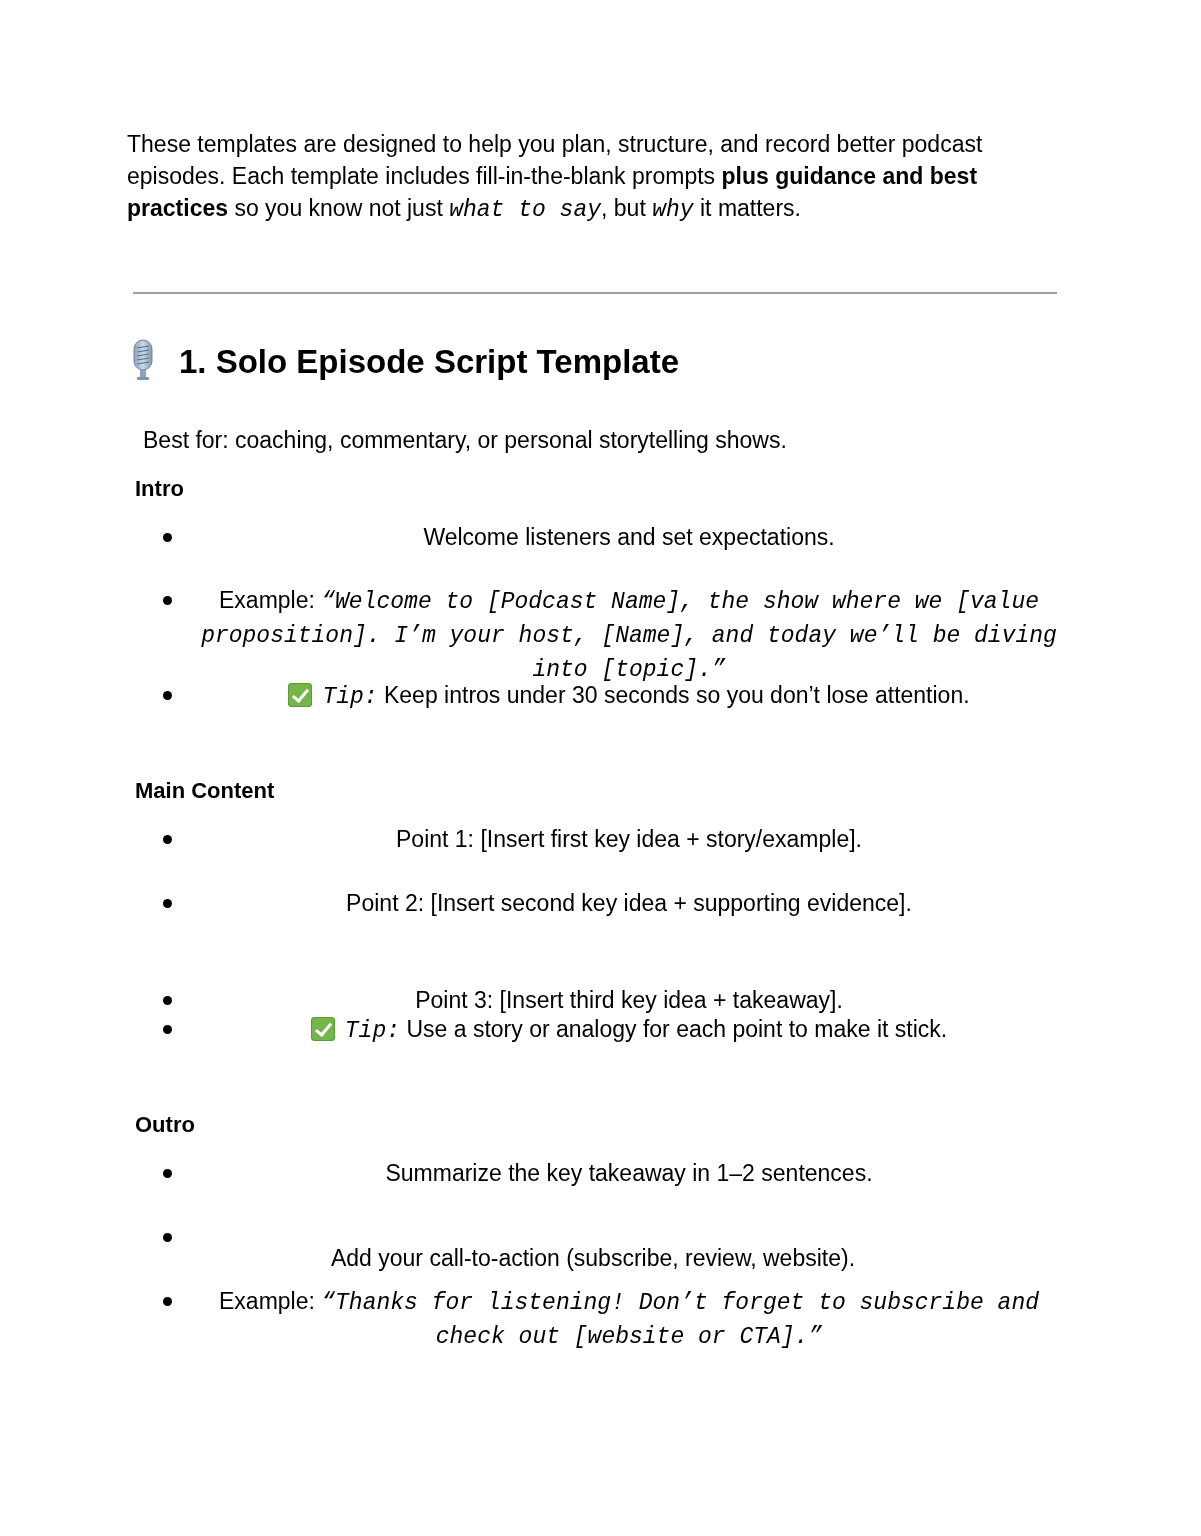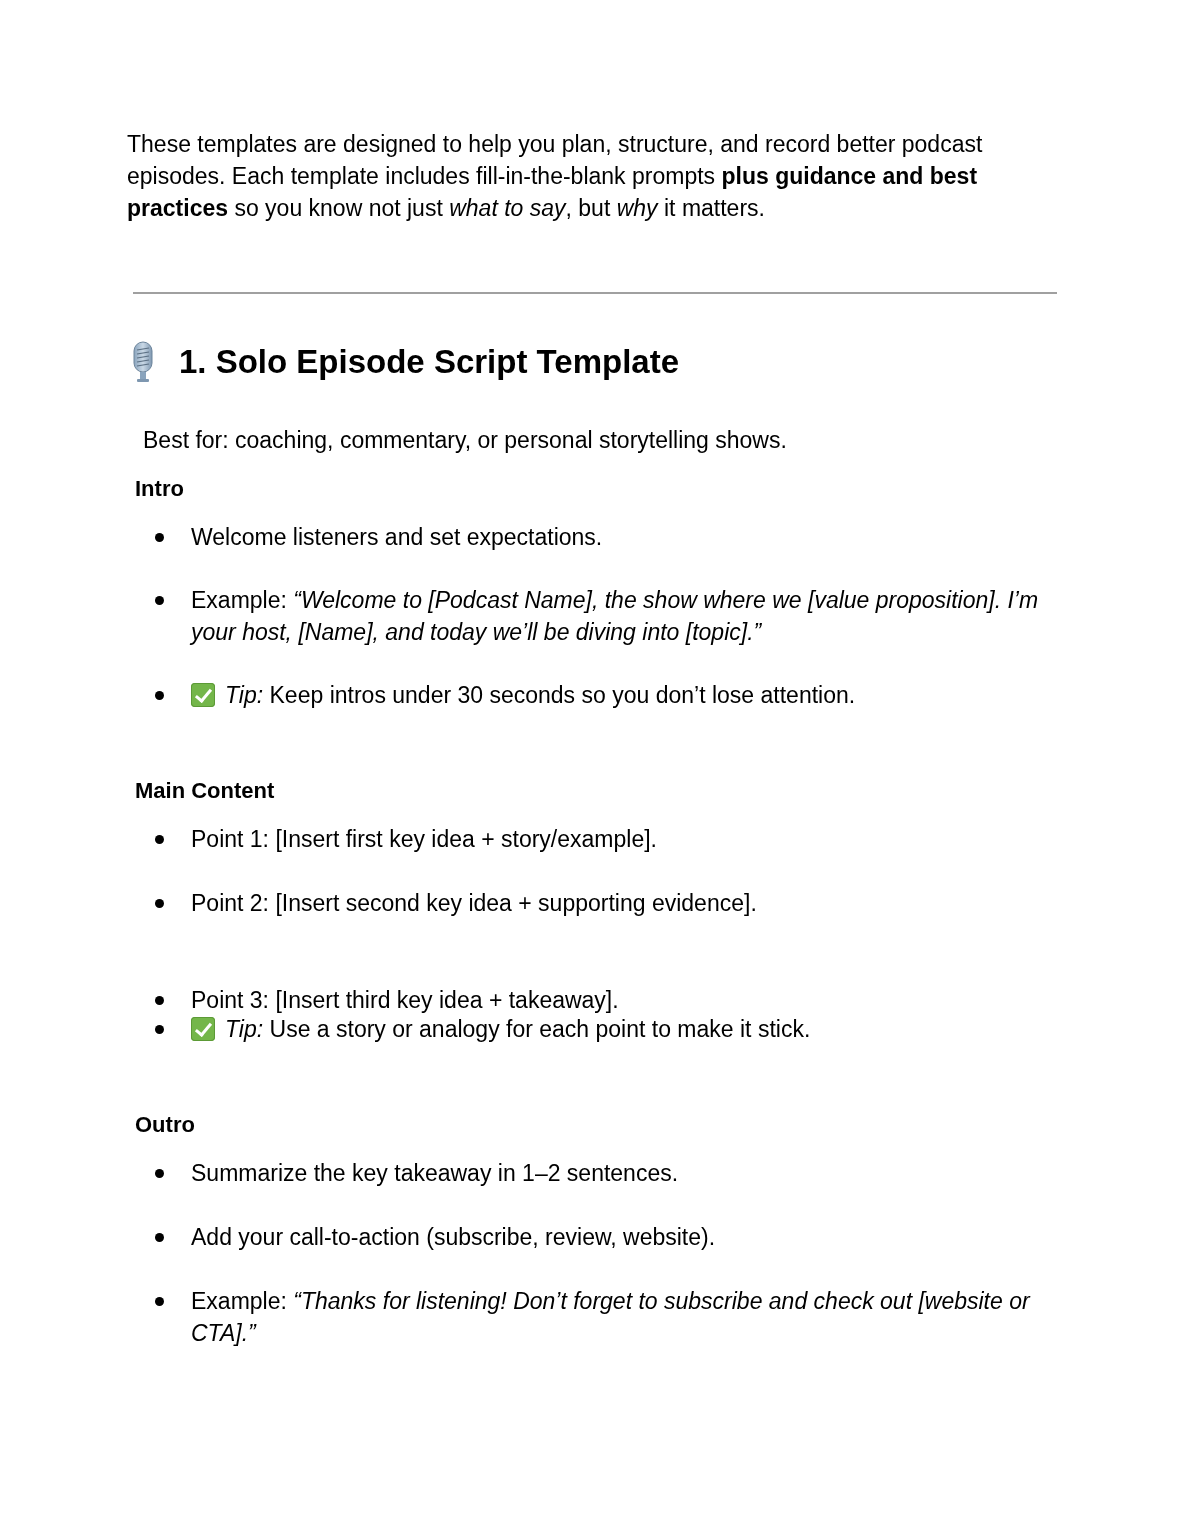"what to say" em { font-family: none -> Liberation Mono, monospace }
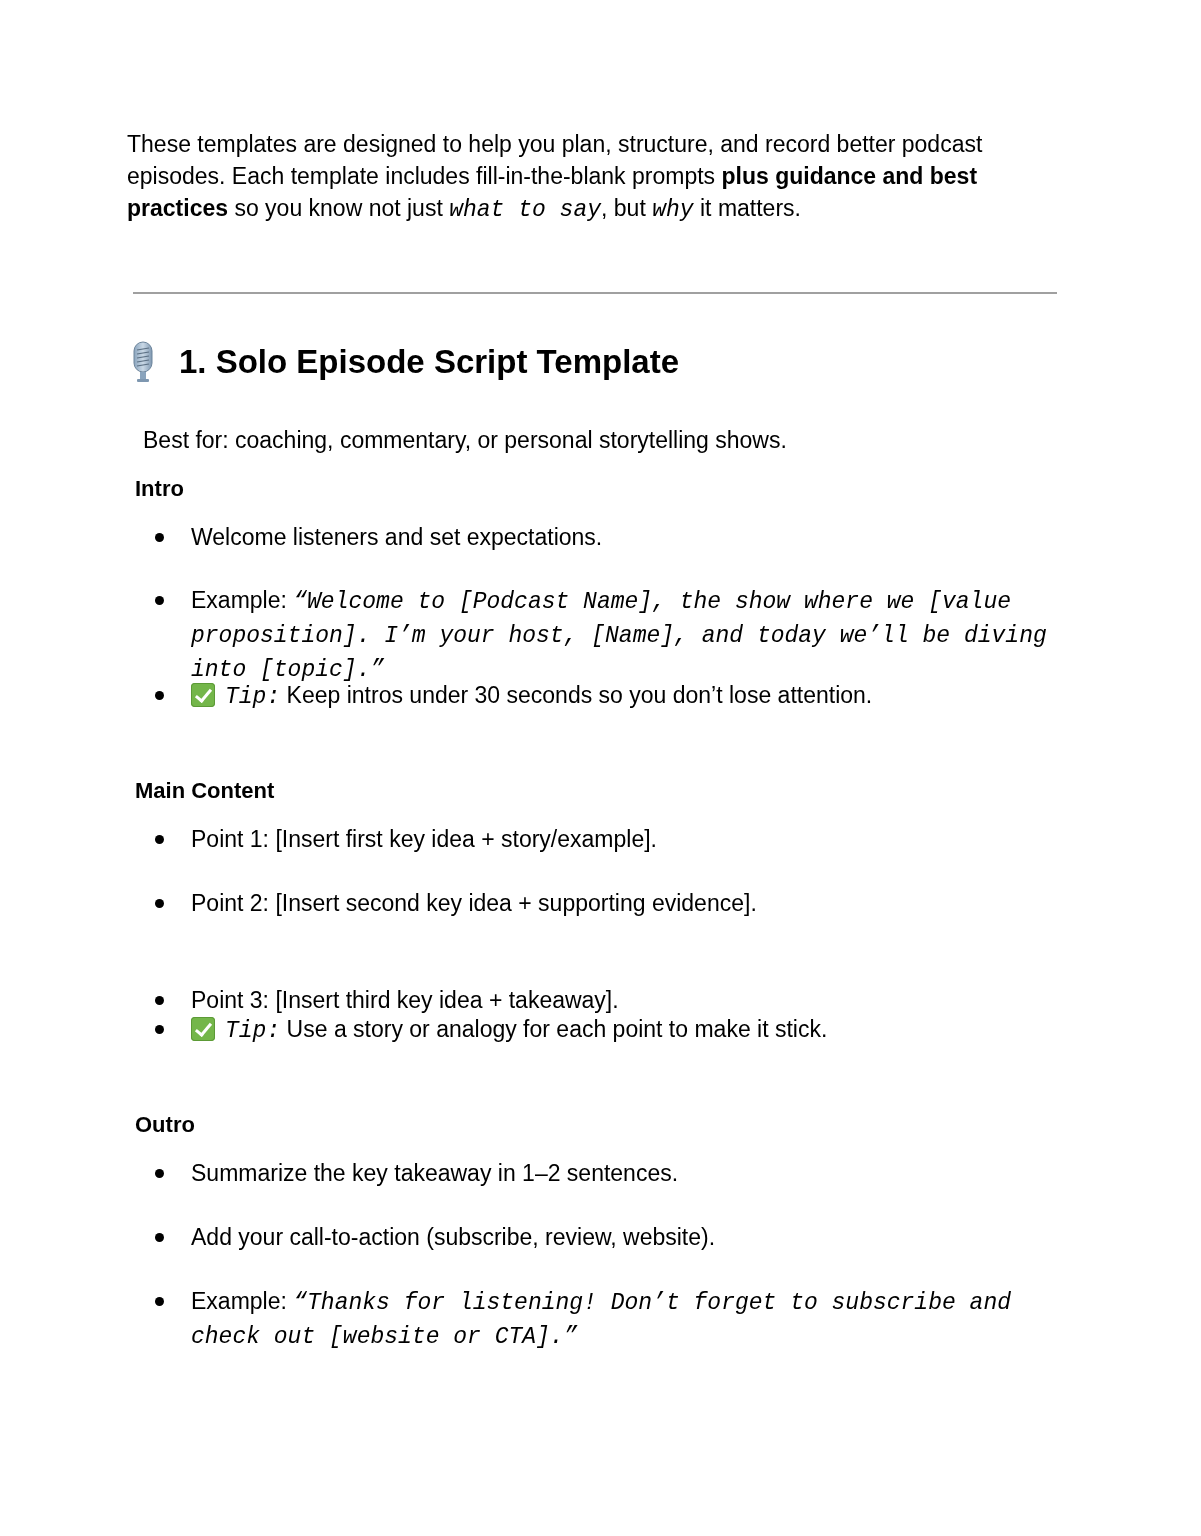"1. Solo Episode Script Template" .h1 { align-items: center -> none }
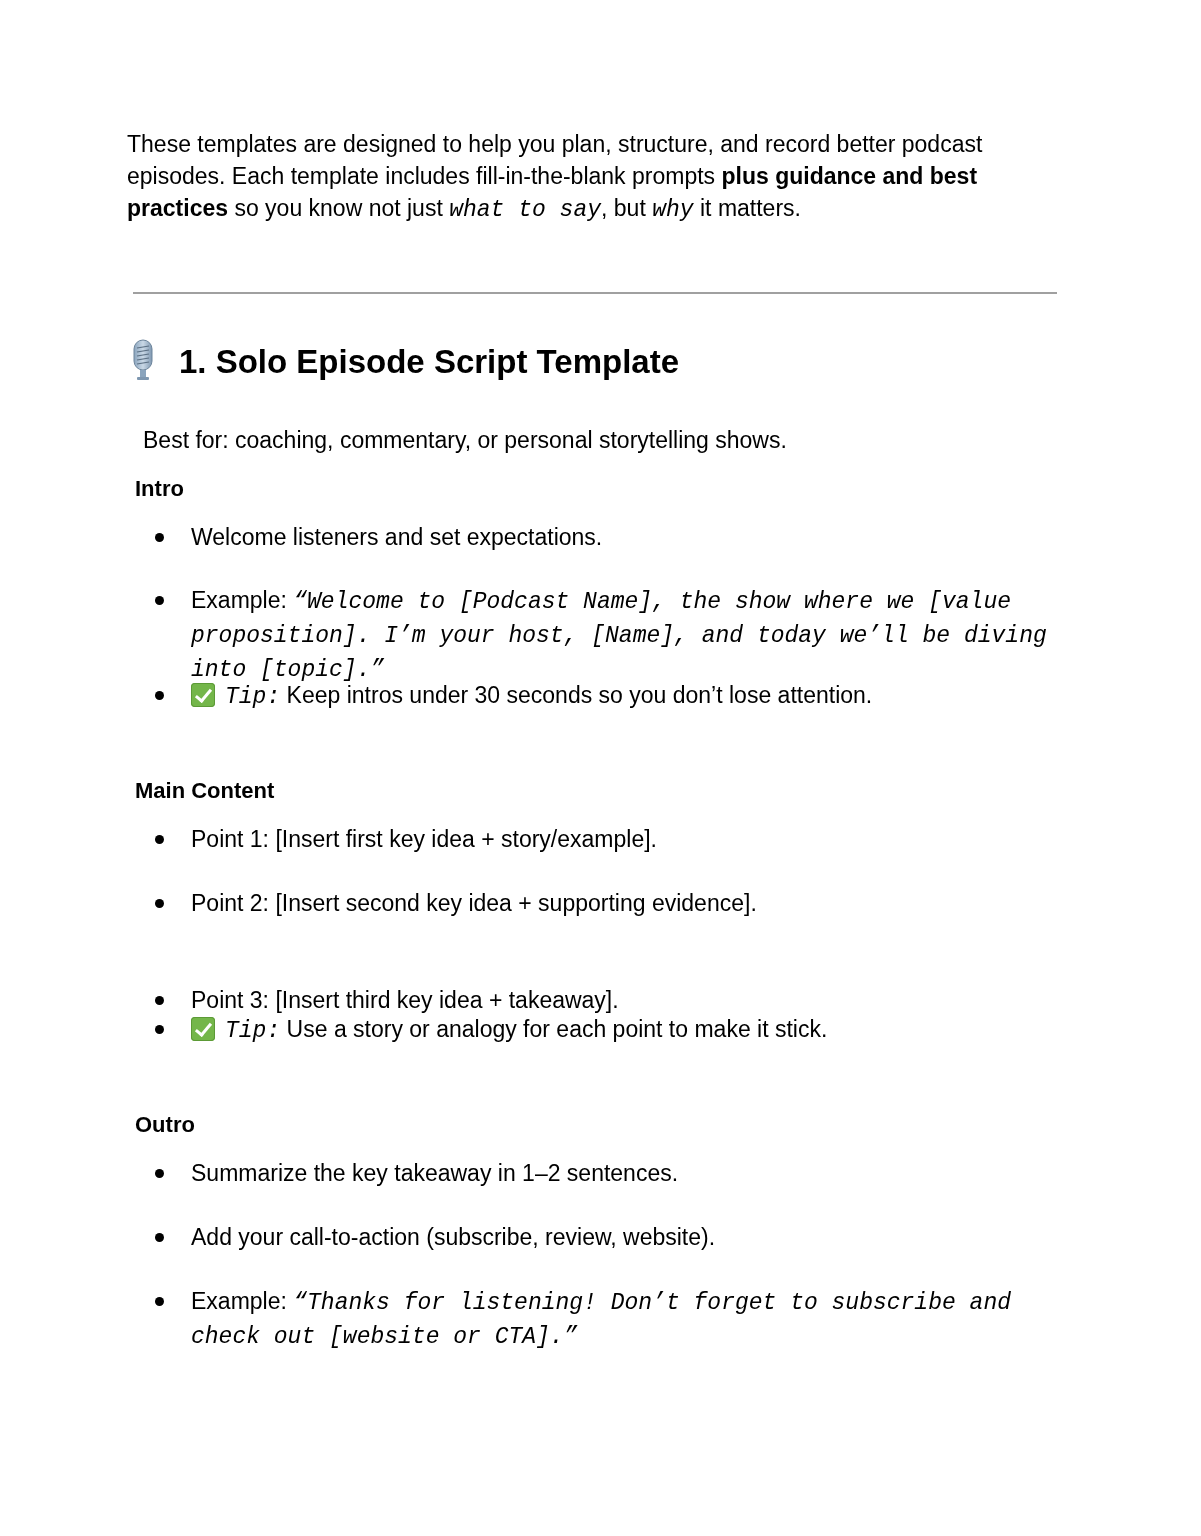"Welcome listeners and set expectations." .bullet { left: 28px -> 36px; text-align: none -> center }
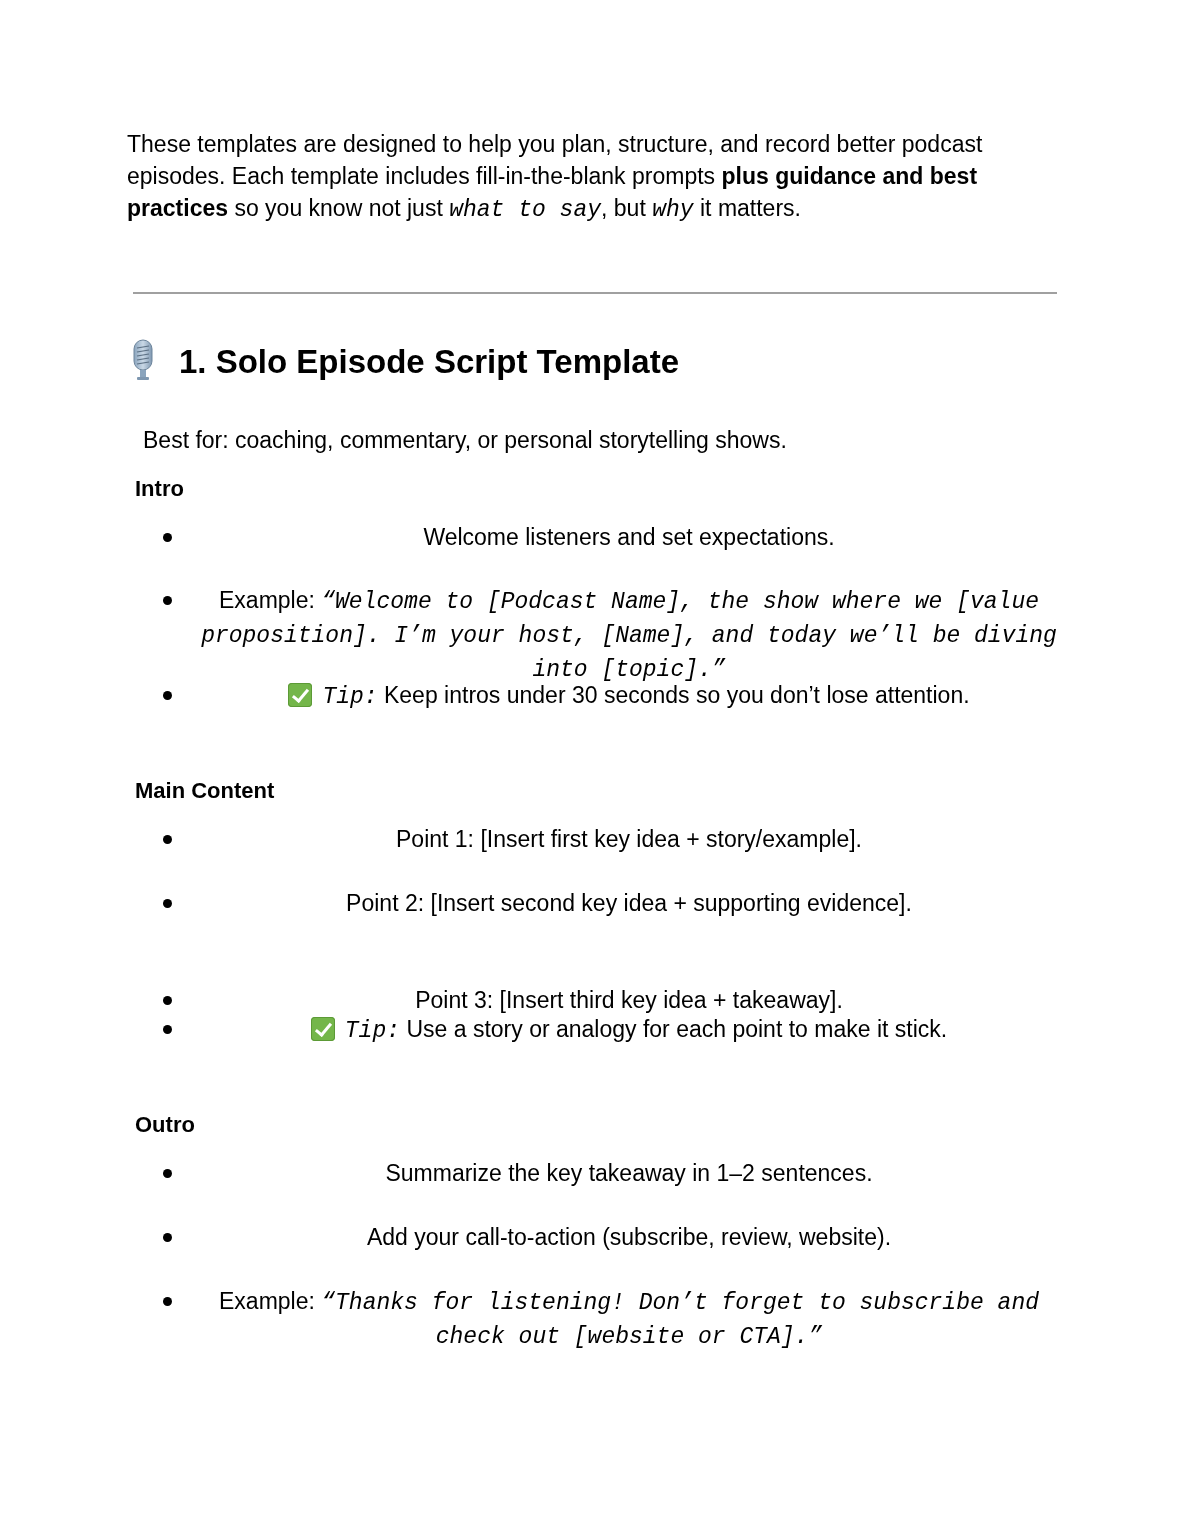"Add your call-to-action (subscribe," div.bullet { flex-direction: none -> column }
